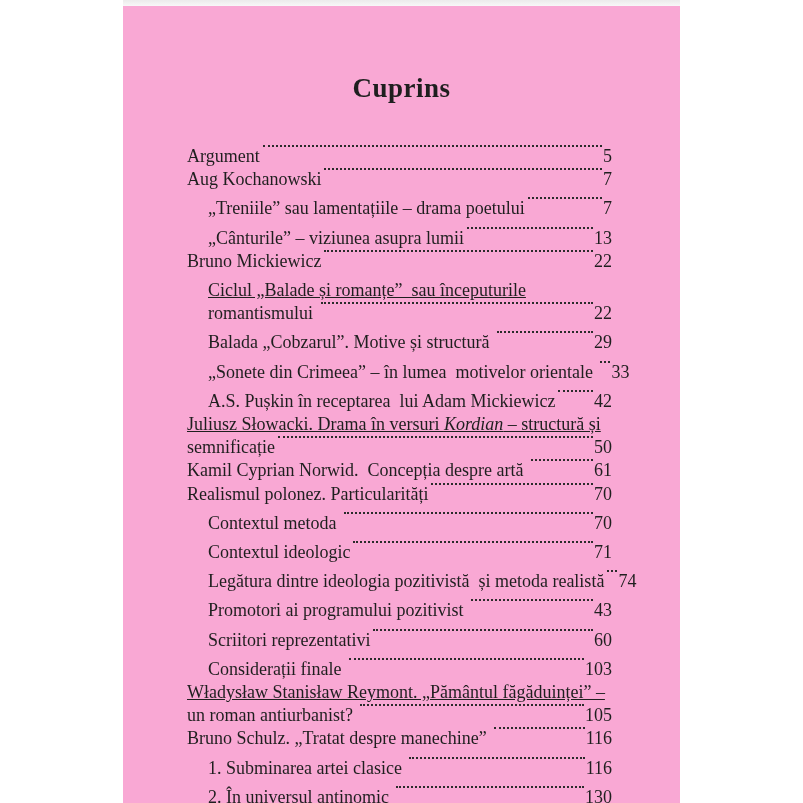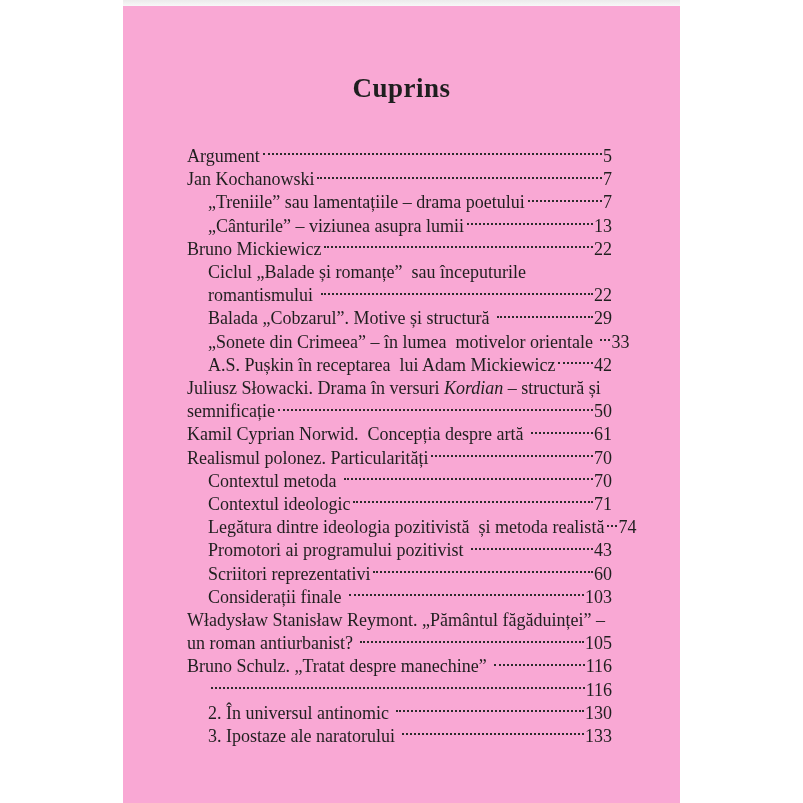"Argument" .toc-row { align-items: center -> flex-start }
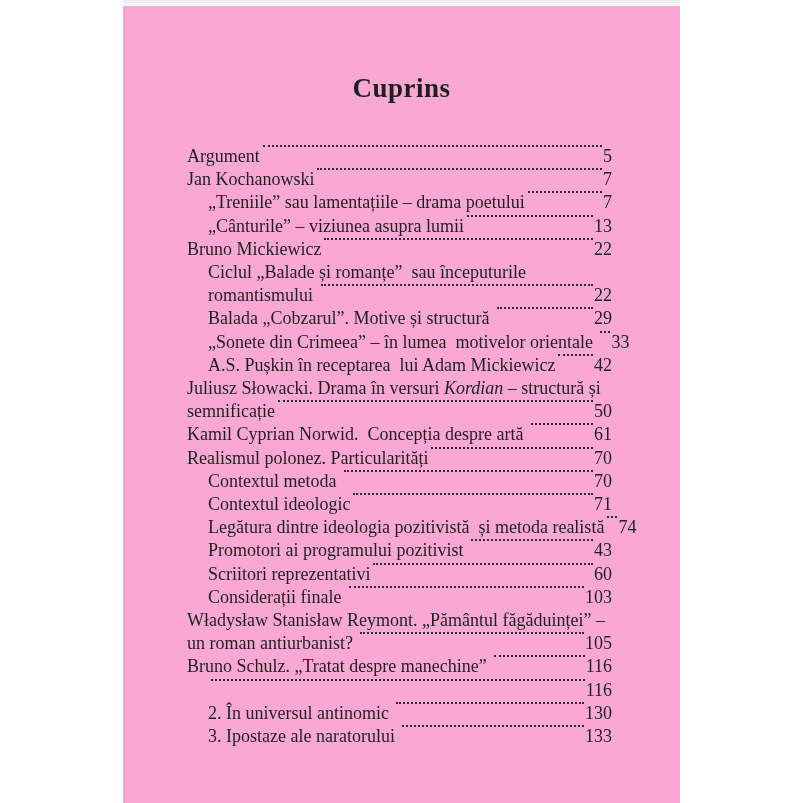"Jan Kochanowski" span.toc-text { text: Jan -> Aug }
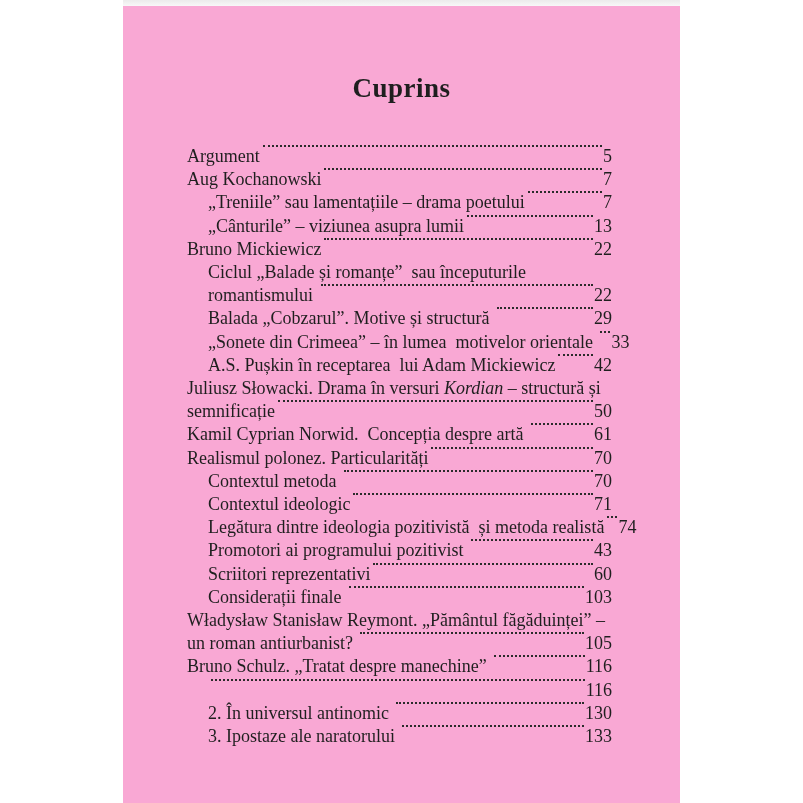"„Treniile” sau lamentațiile – drama" .toc-entry.ind { margin-top: none -> 6px }
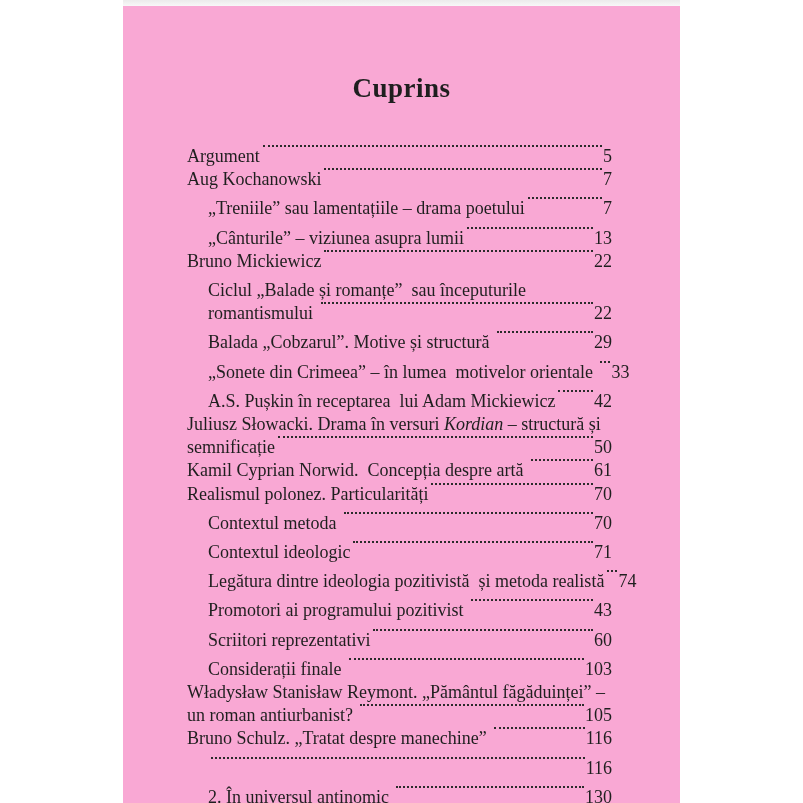"Ciclul „Balade și romanțe” sau" .toc-line { text-decoration: none -> underline }
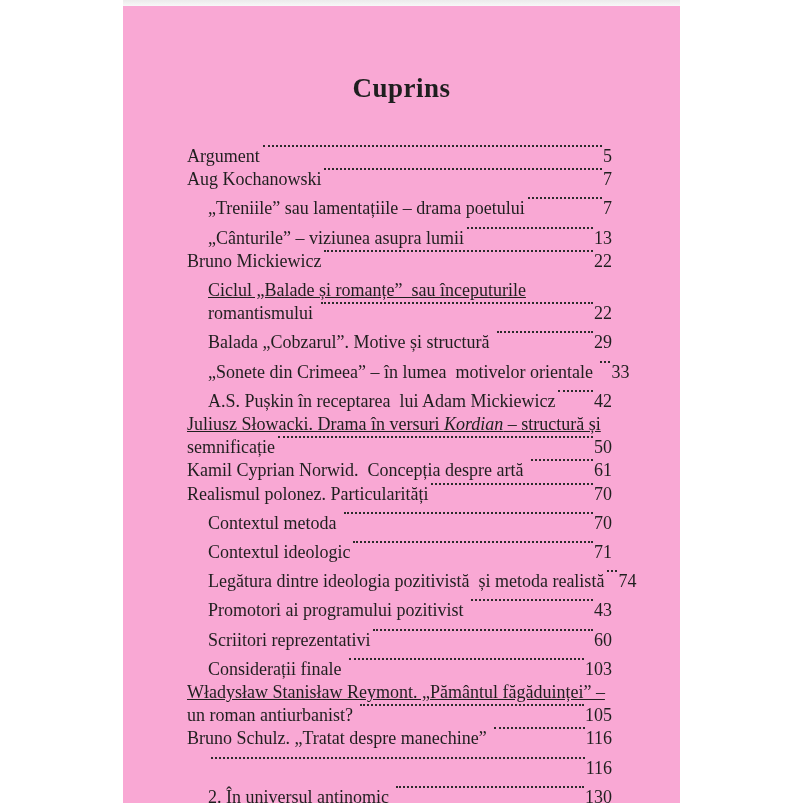"1. Subminarea artei clasice" span.toc-text { html: none -> <span>1. Subminarea artei clasice </span> }
